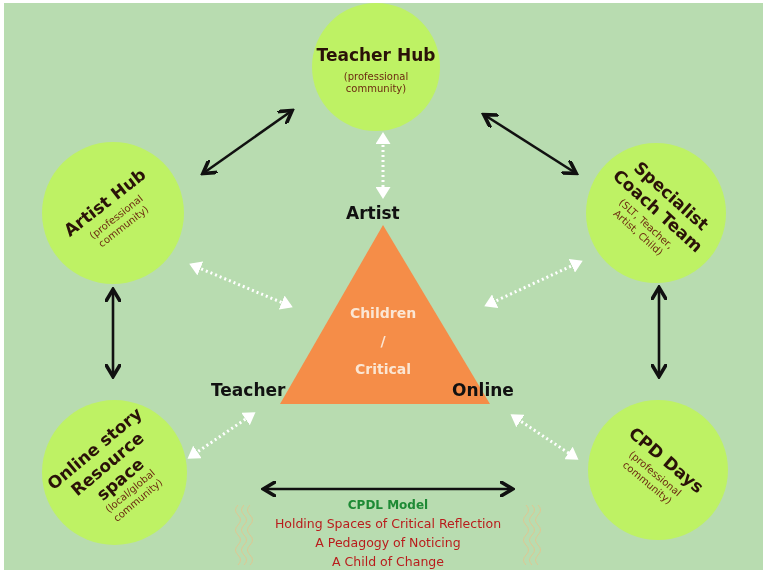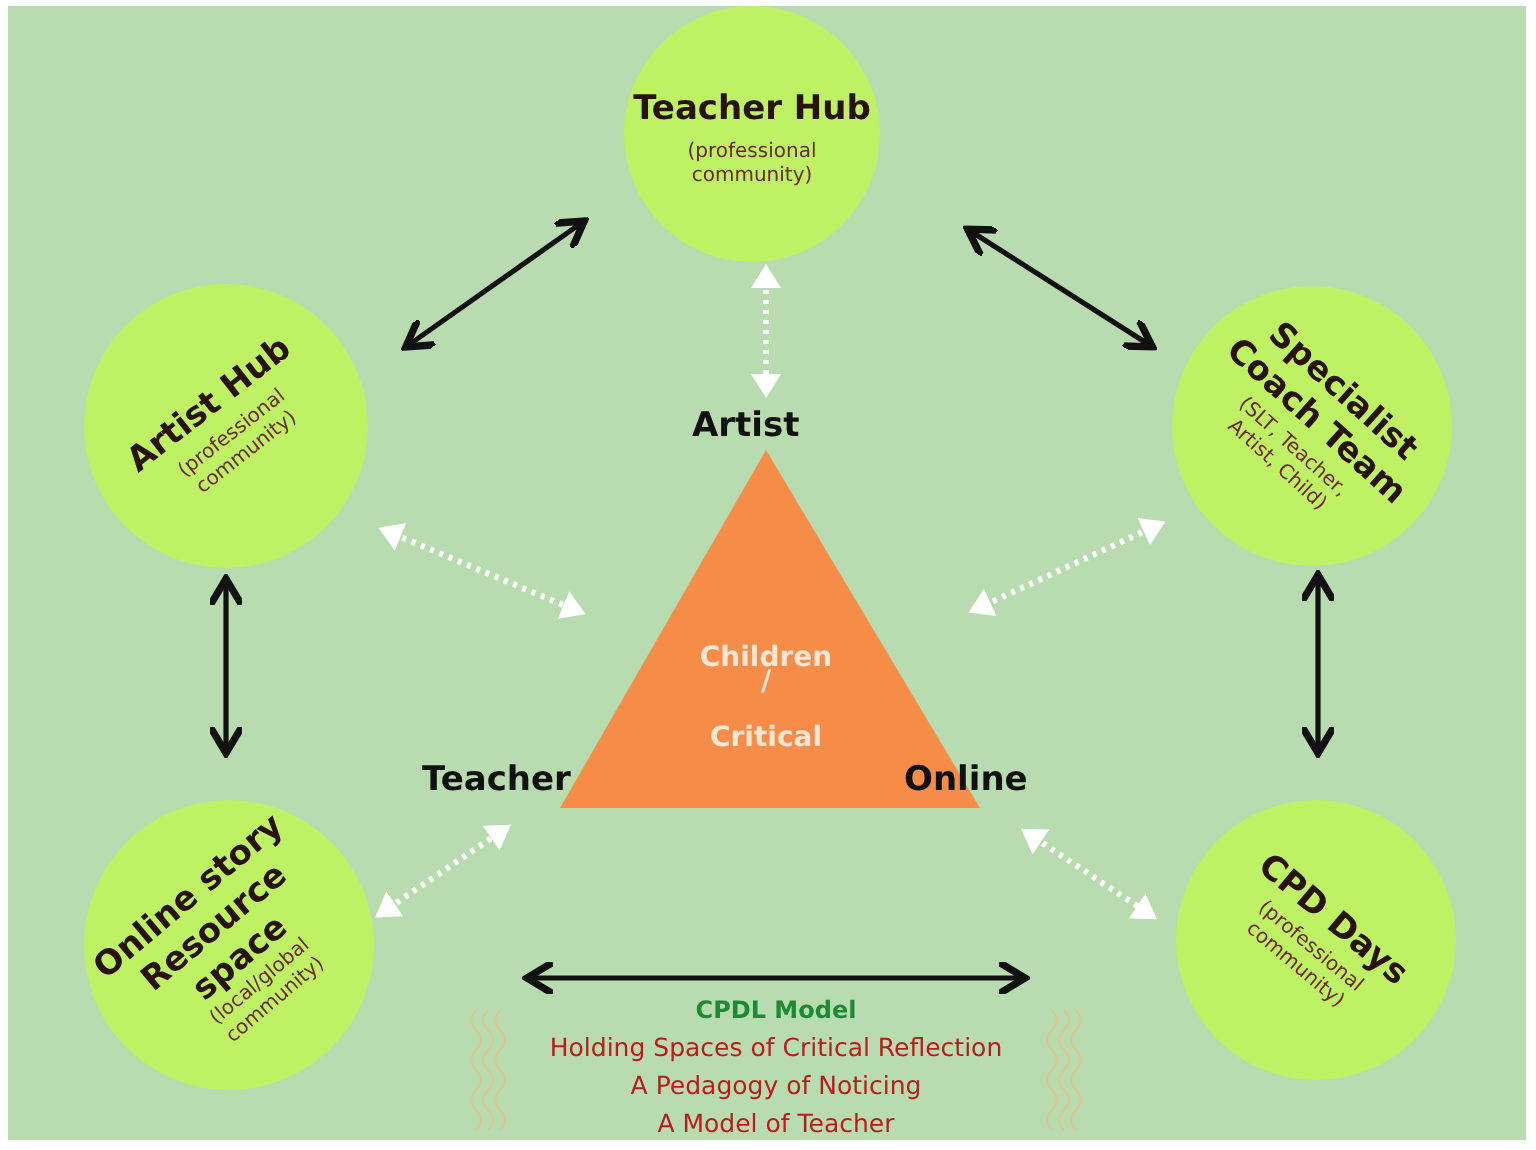"Children" div.tri-text { margin-top: 16px -> none }
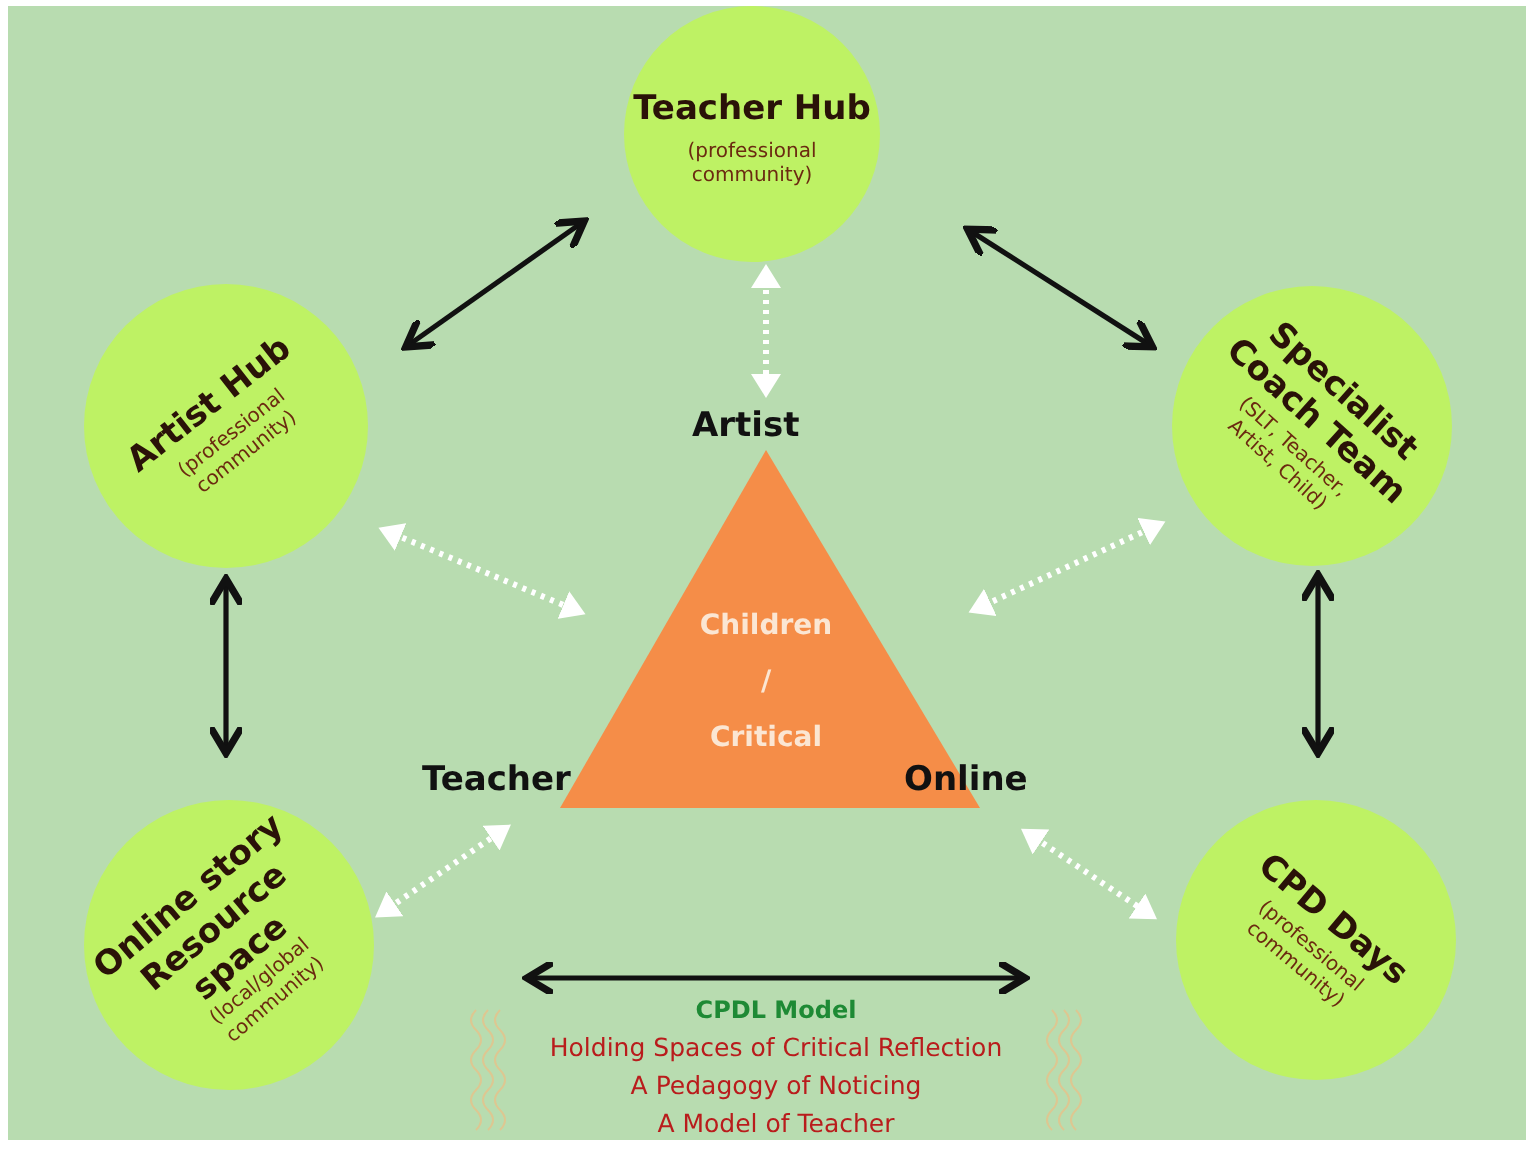"A Model of Teacher" div.model-line { text: Model of Teacher -> Child of Change }
